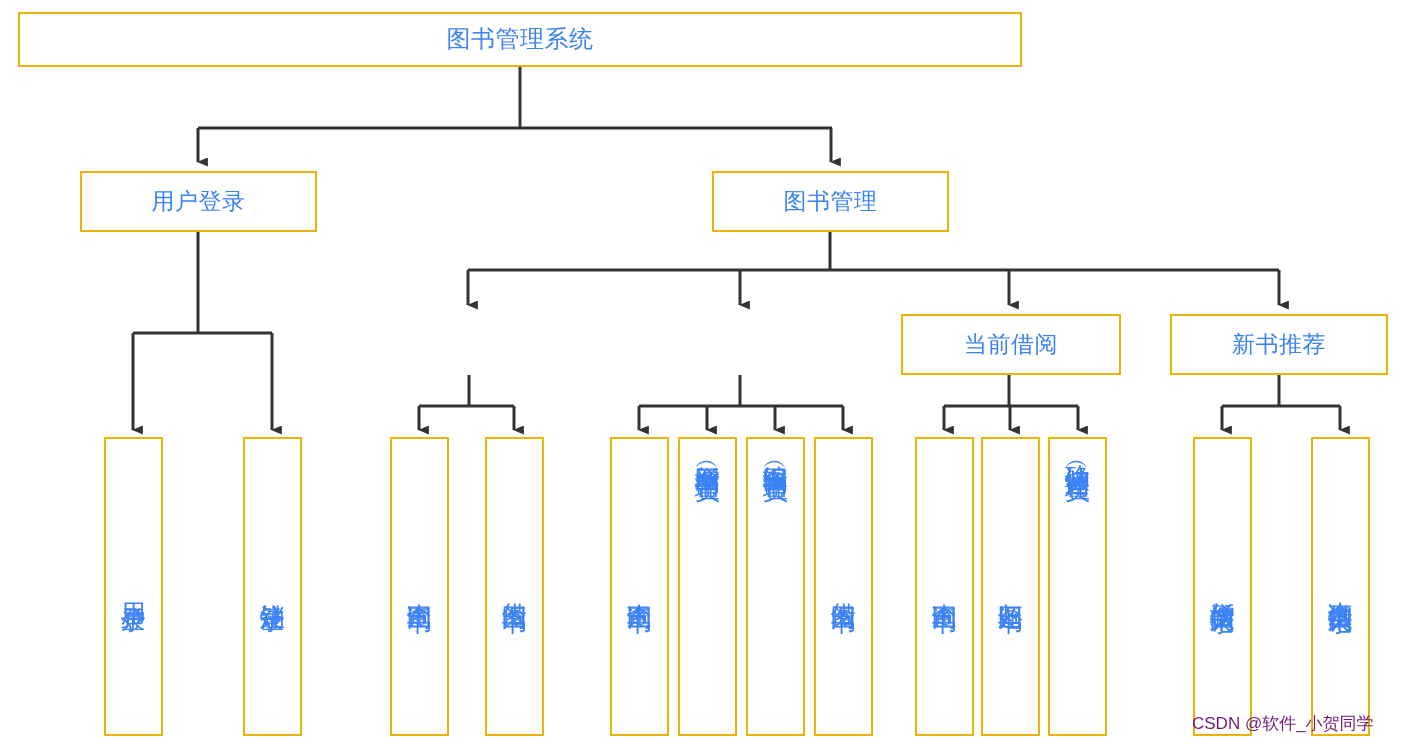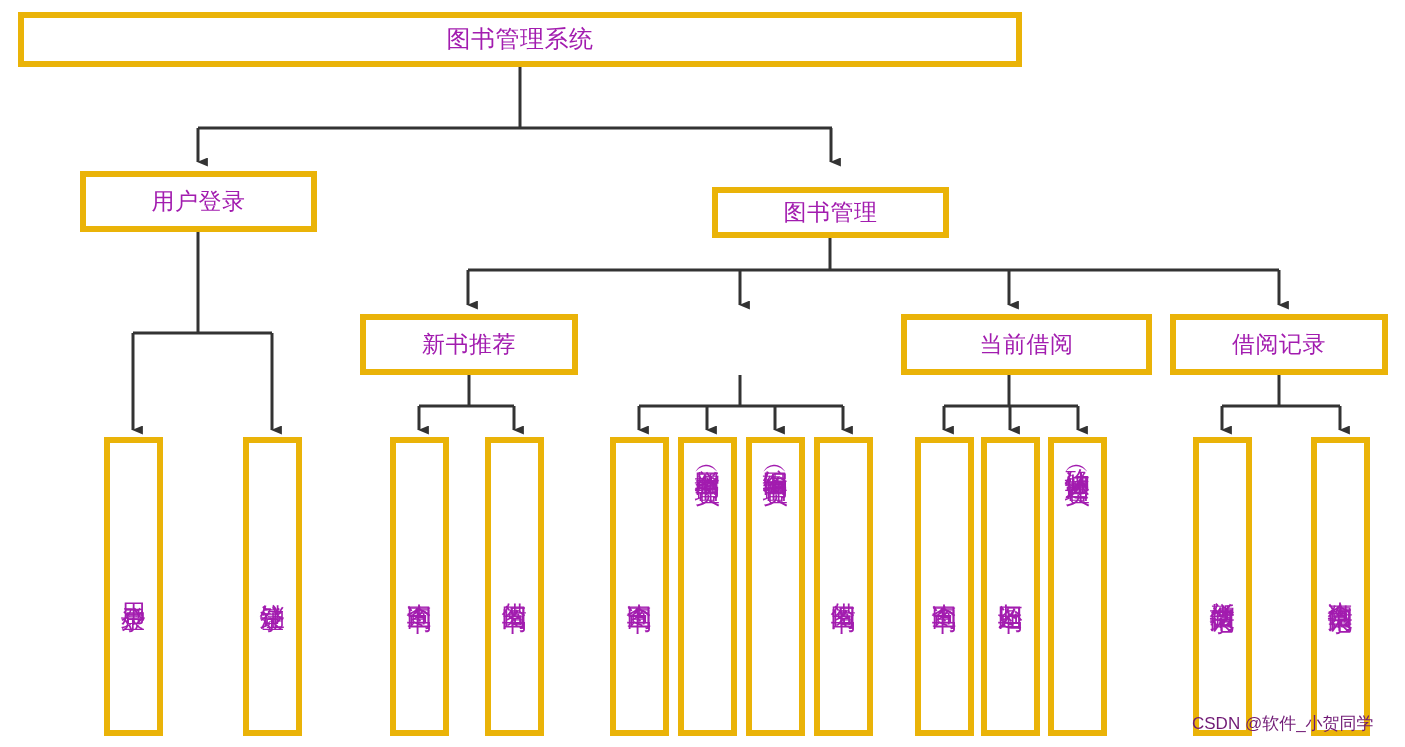"图书管理系统" .node { border: 6px solid #eab308 -> 2px solid #eab308; color: #a21caf -> #3b82f6 }
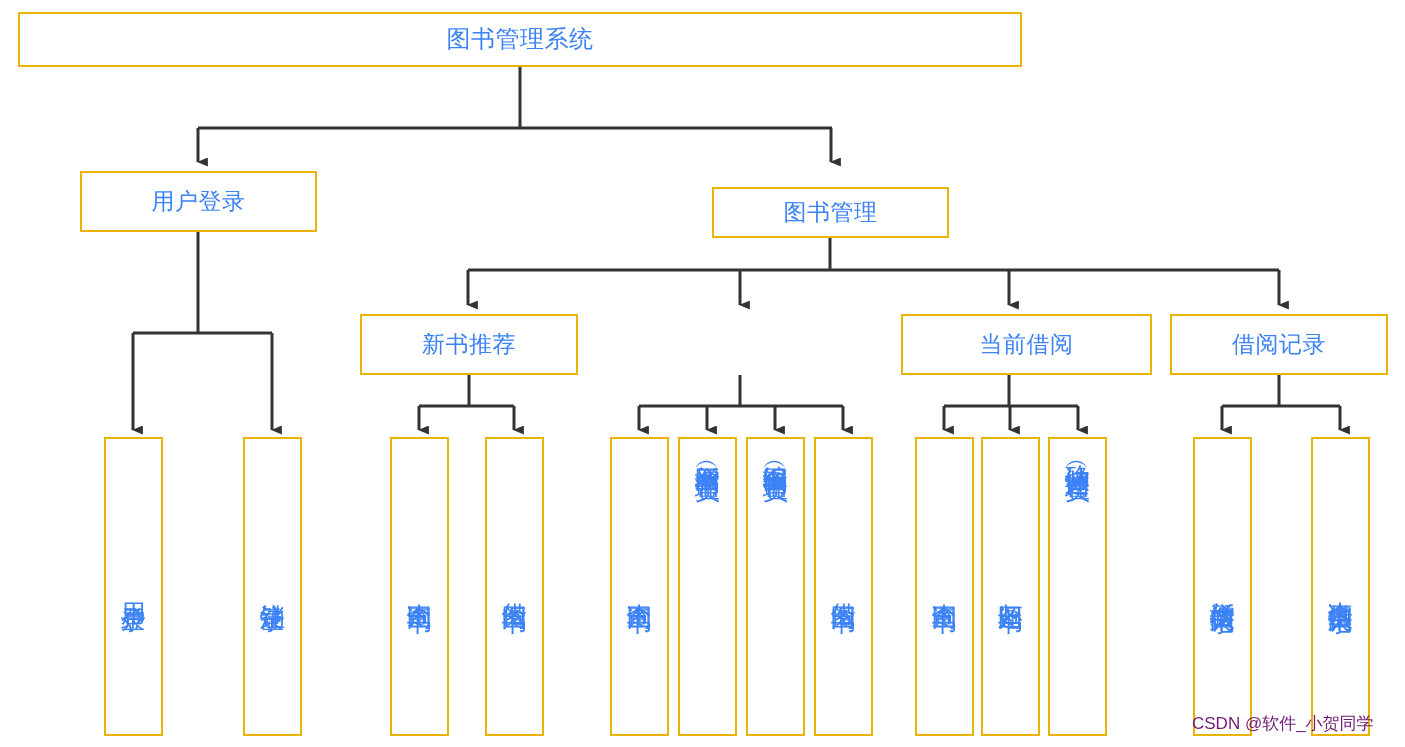"图书管理" div.node { height: 51px -> 61px; margin-top: 16px -> none }
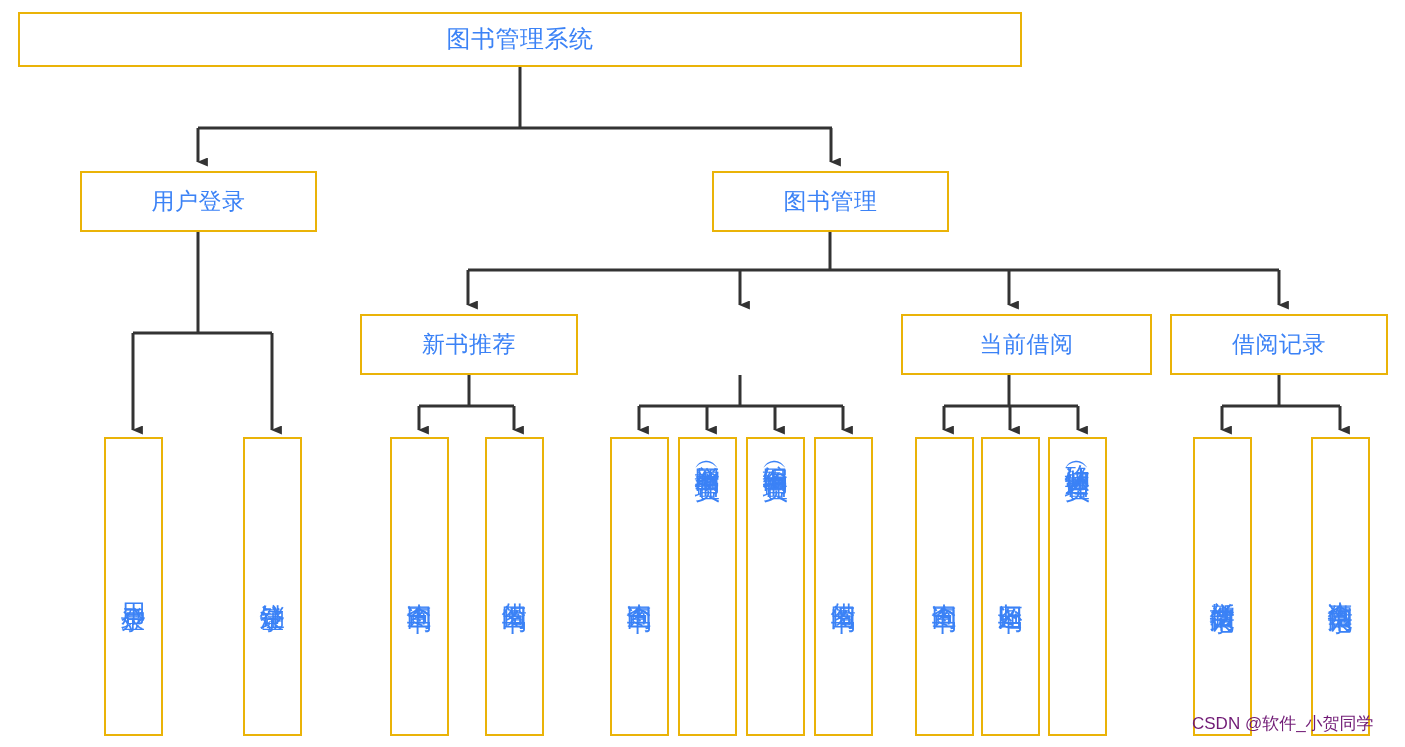"新书推荐" div.node { html: <div> <span>新书推荐</span> </div> -> none }
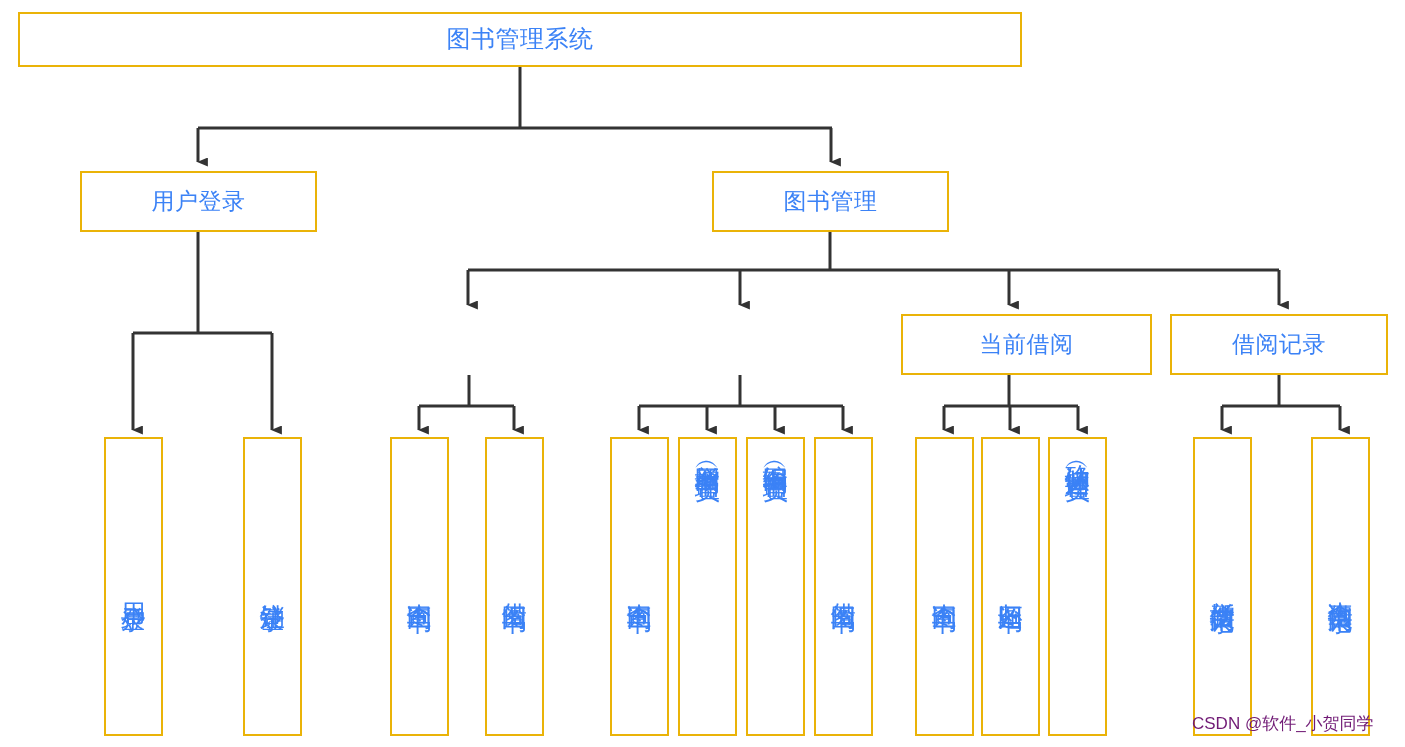"当前借阅" div.node { width: 251px -> 220px }
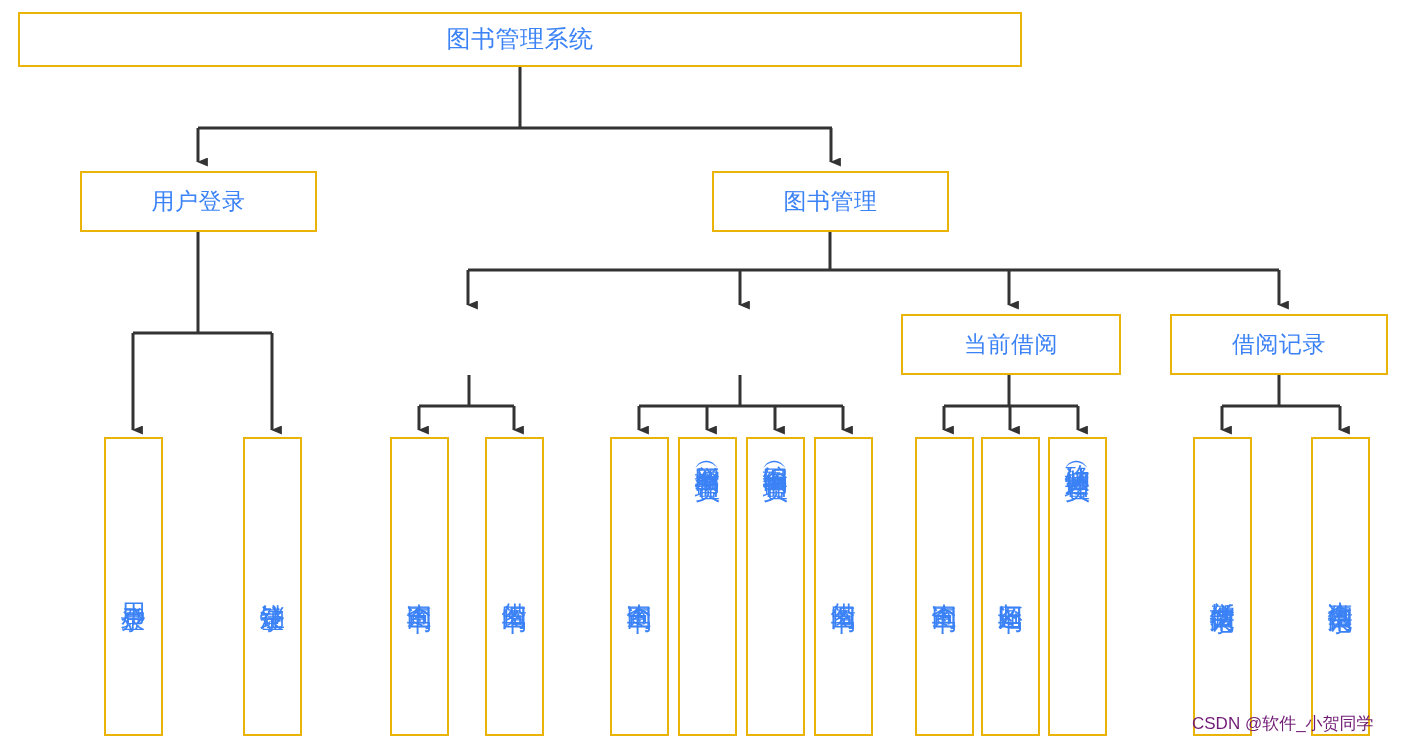"借阅记录" span.label { text: 借阅记录 -> 新书推荐 }
